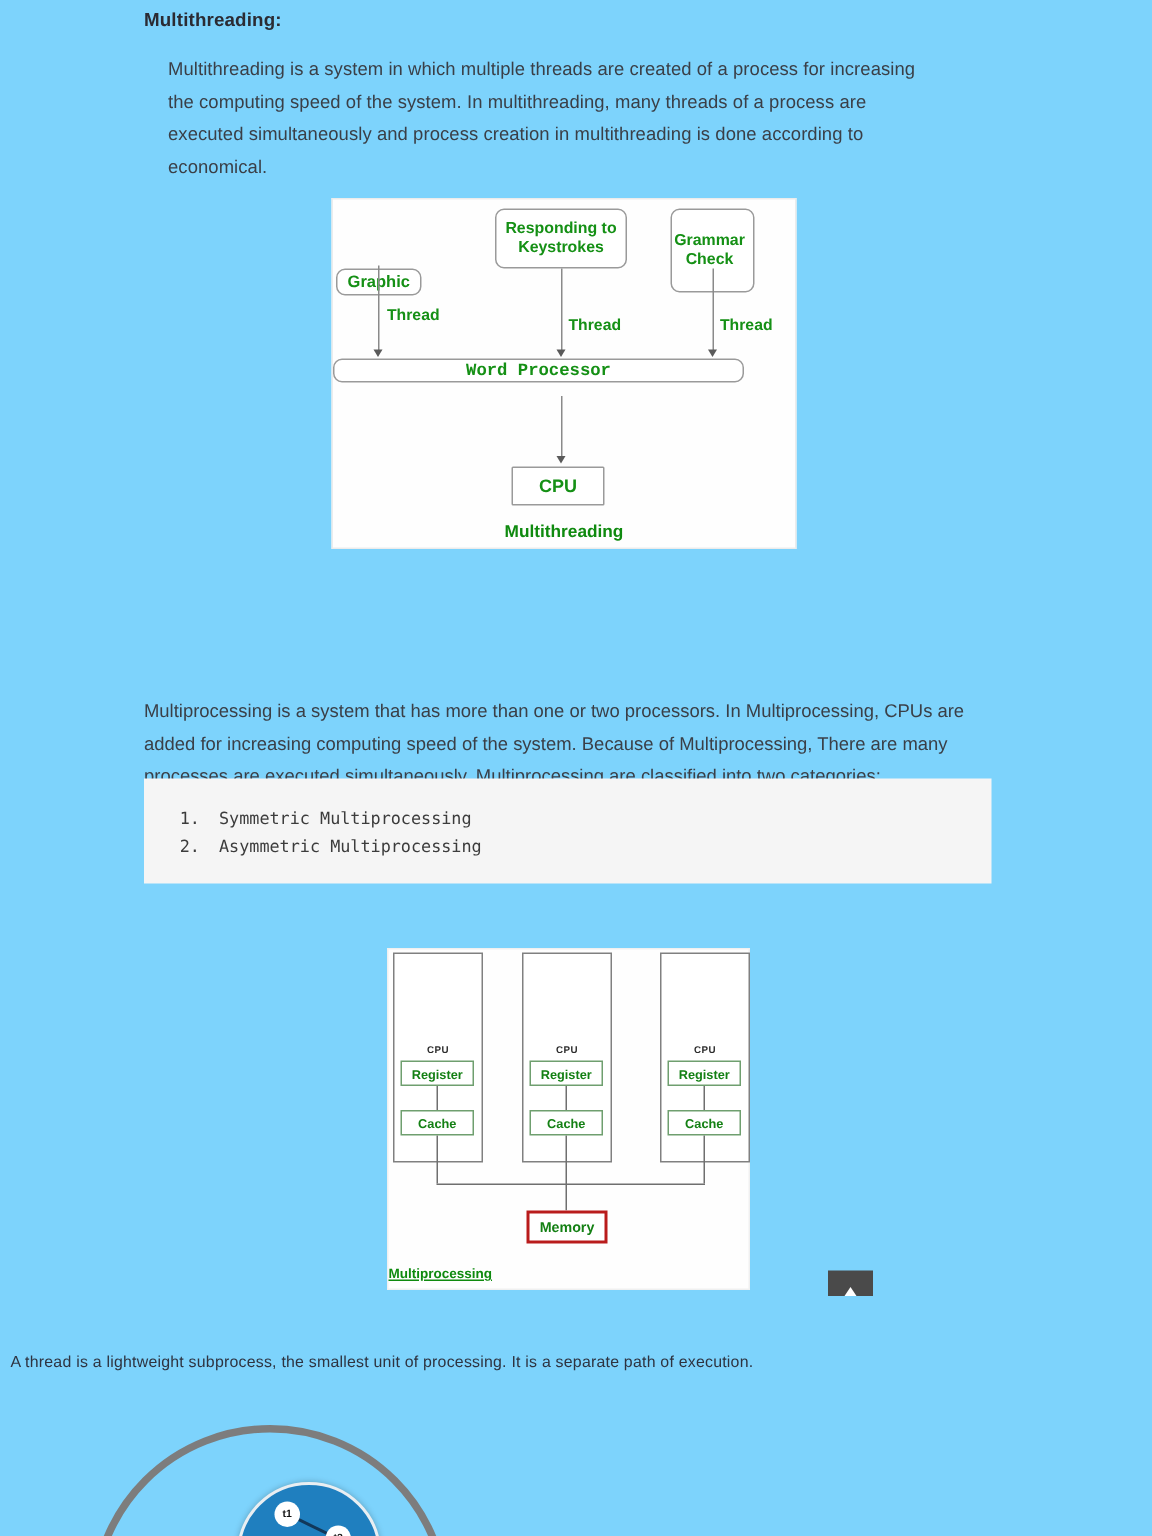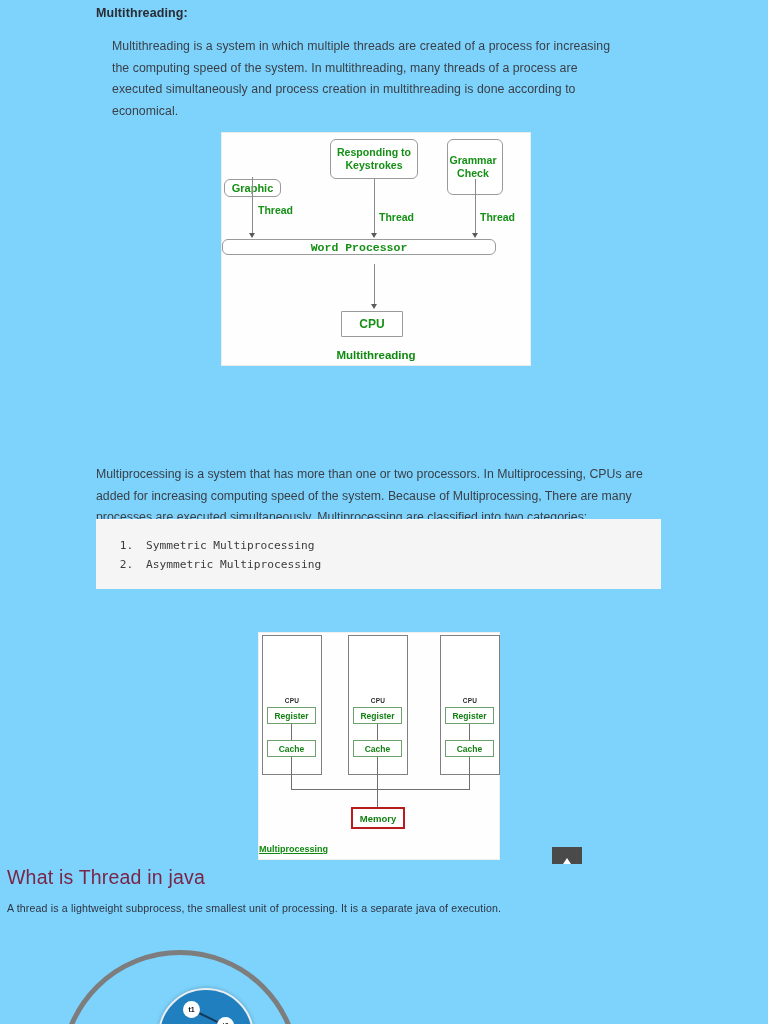"What is Thread in java" h2.h-thread { html: <h2>What is Thread in java</h2> -> none }
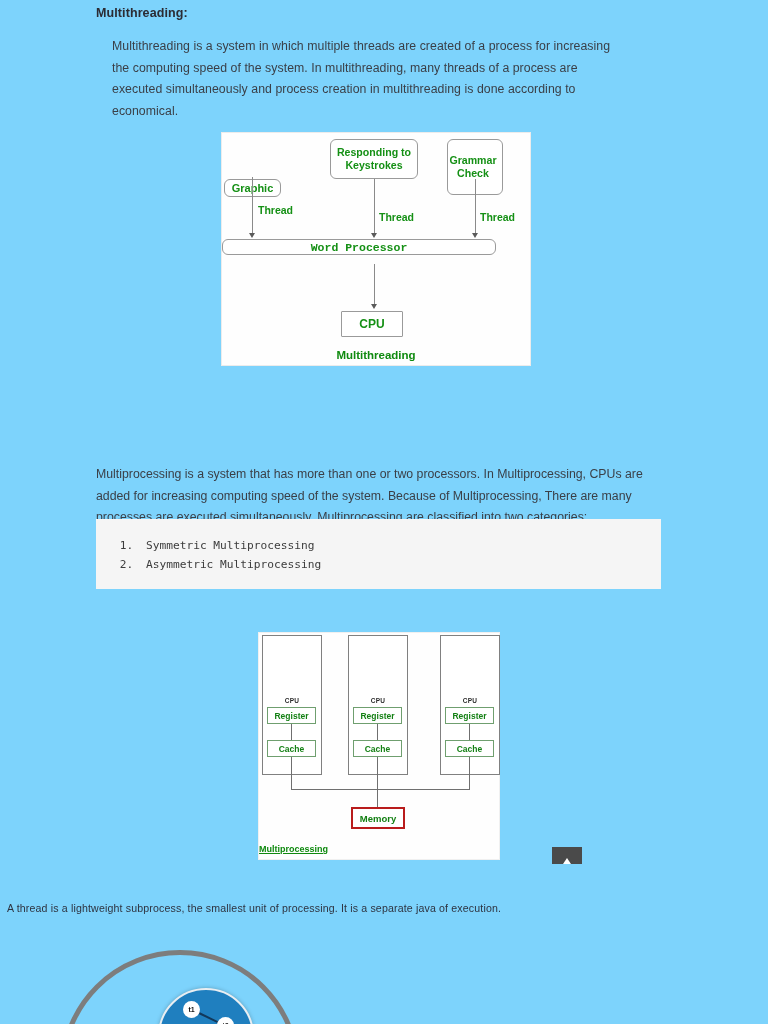"A thread is a lightweight" p.p-bottom { text: java -> path }
